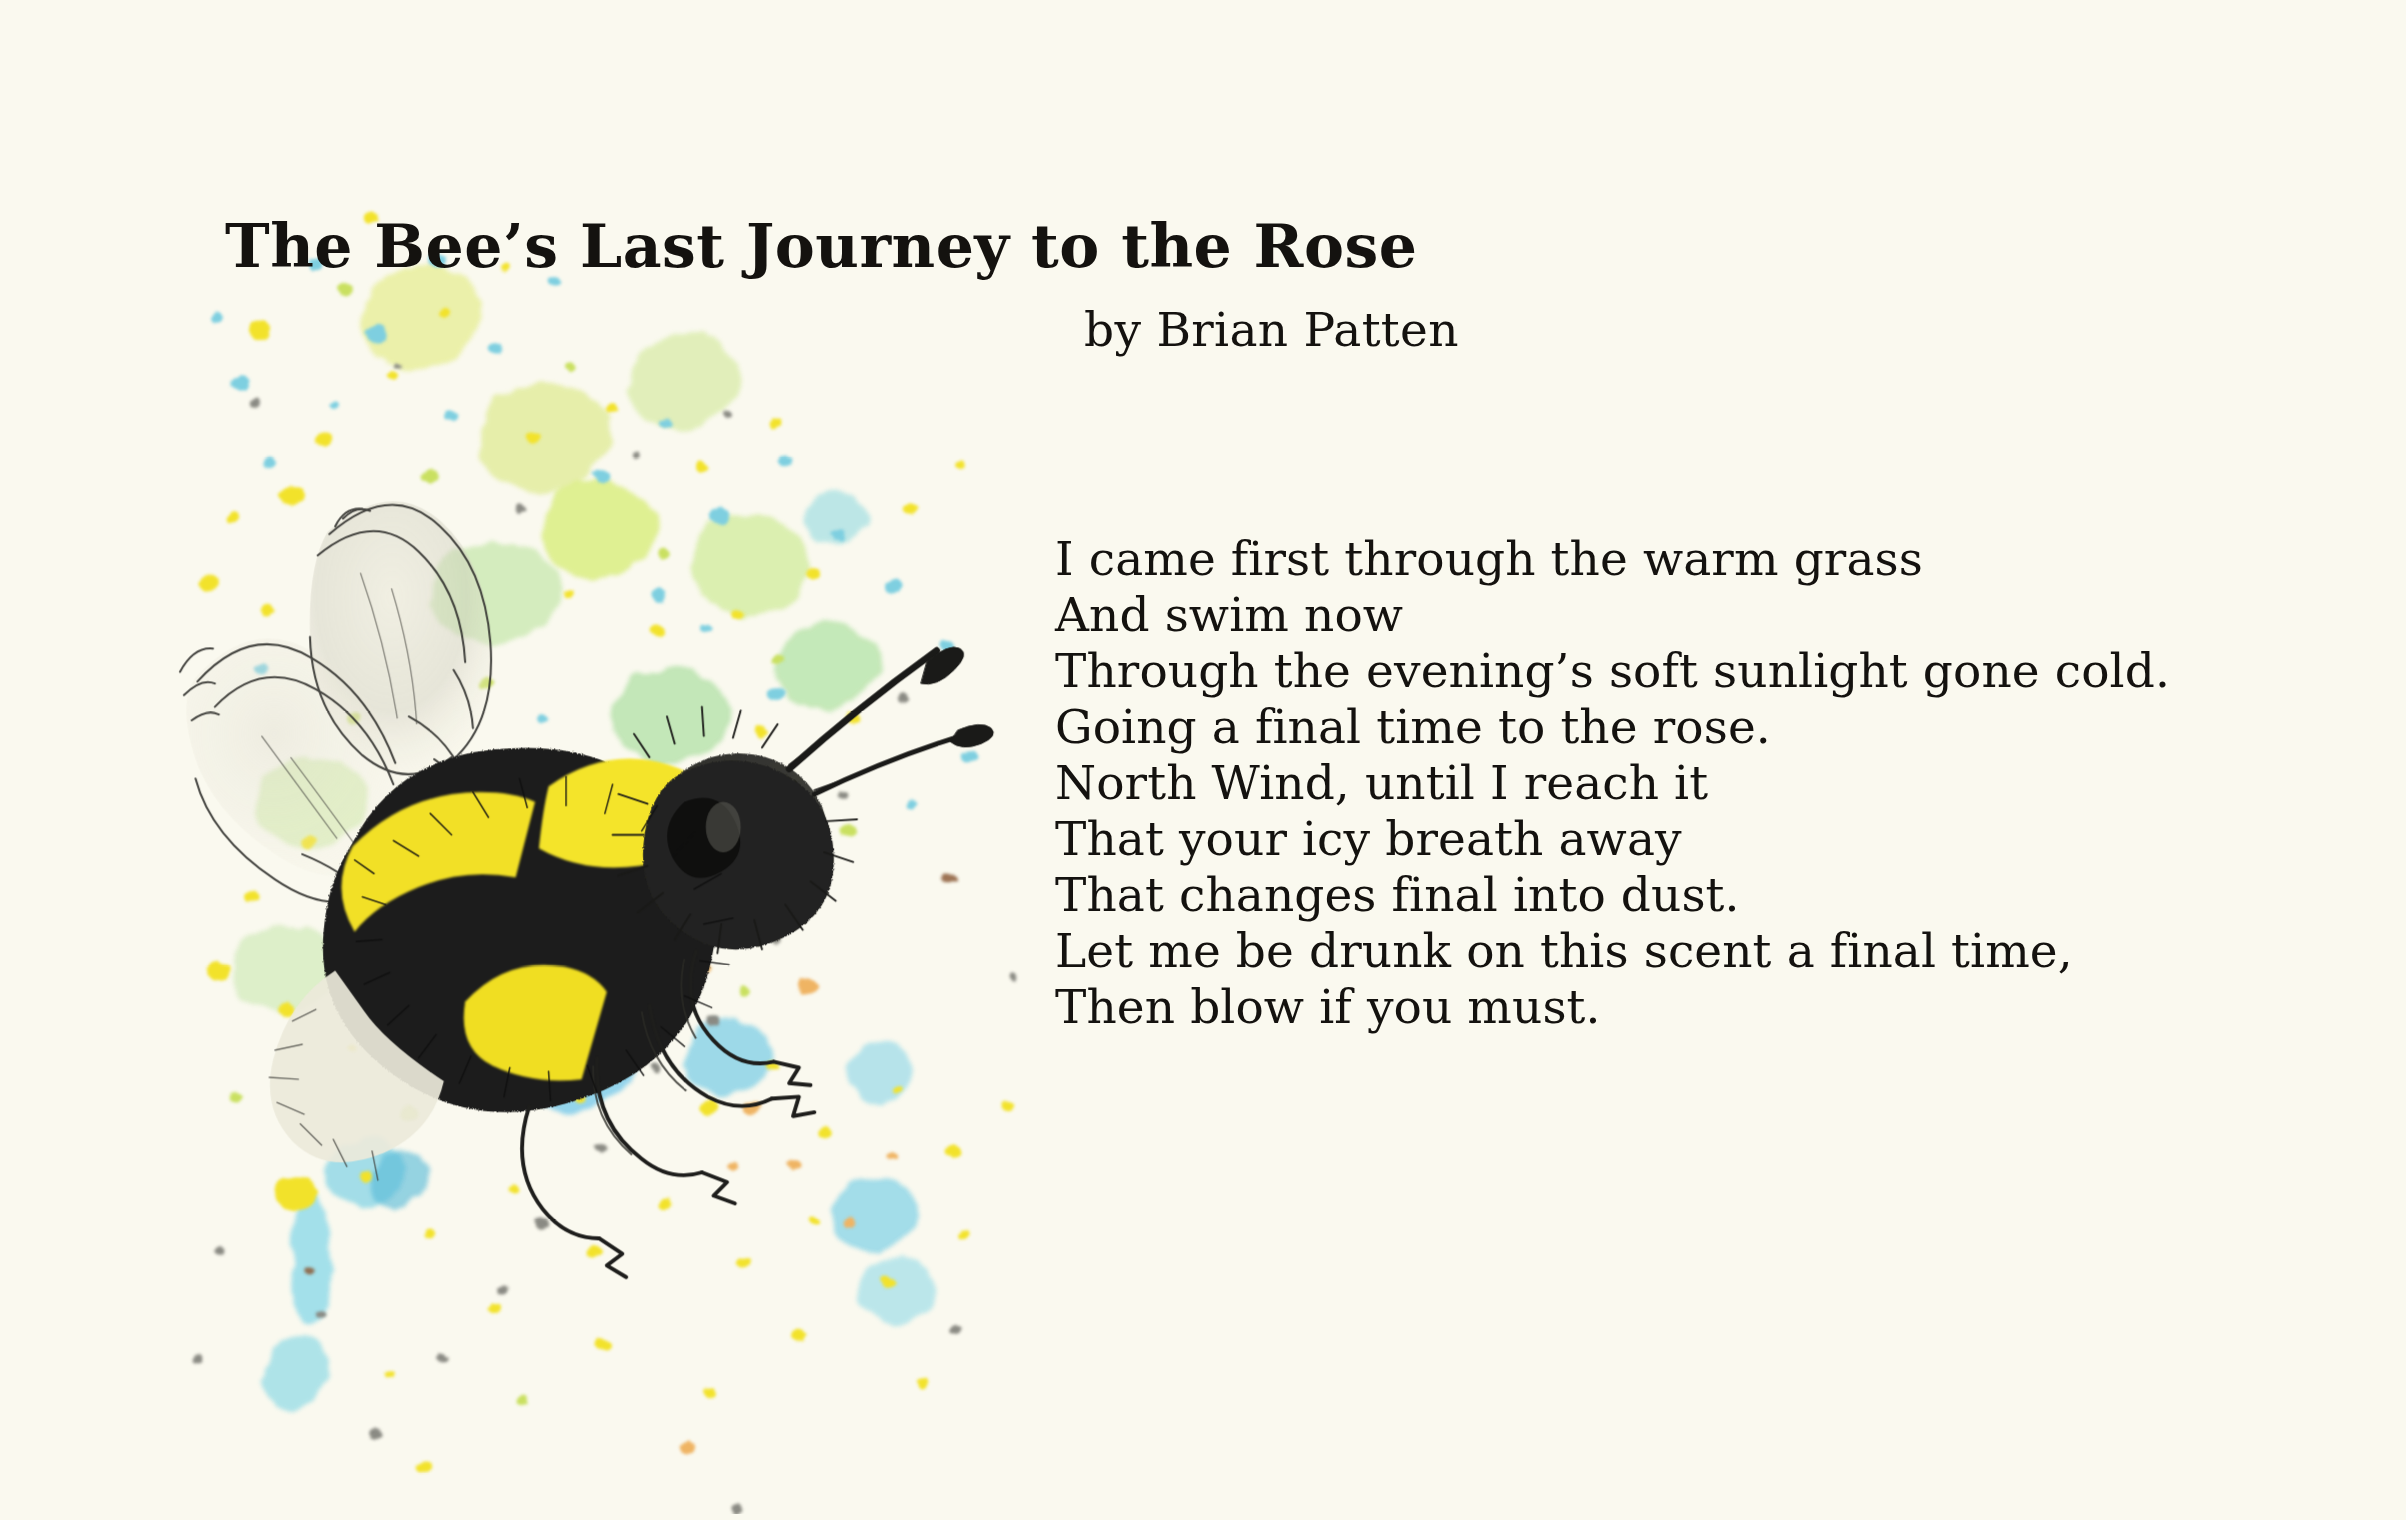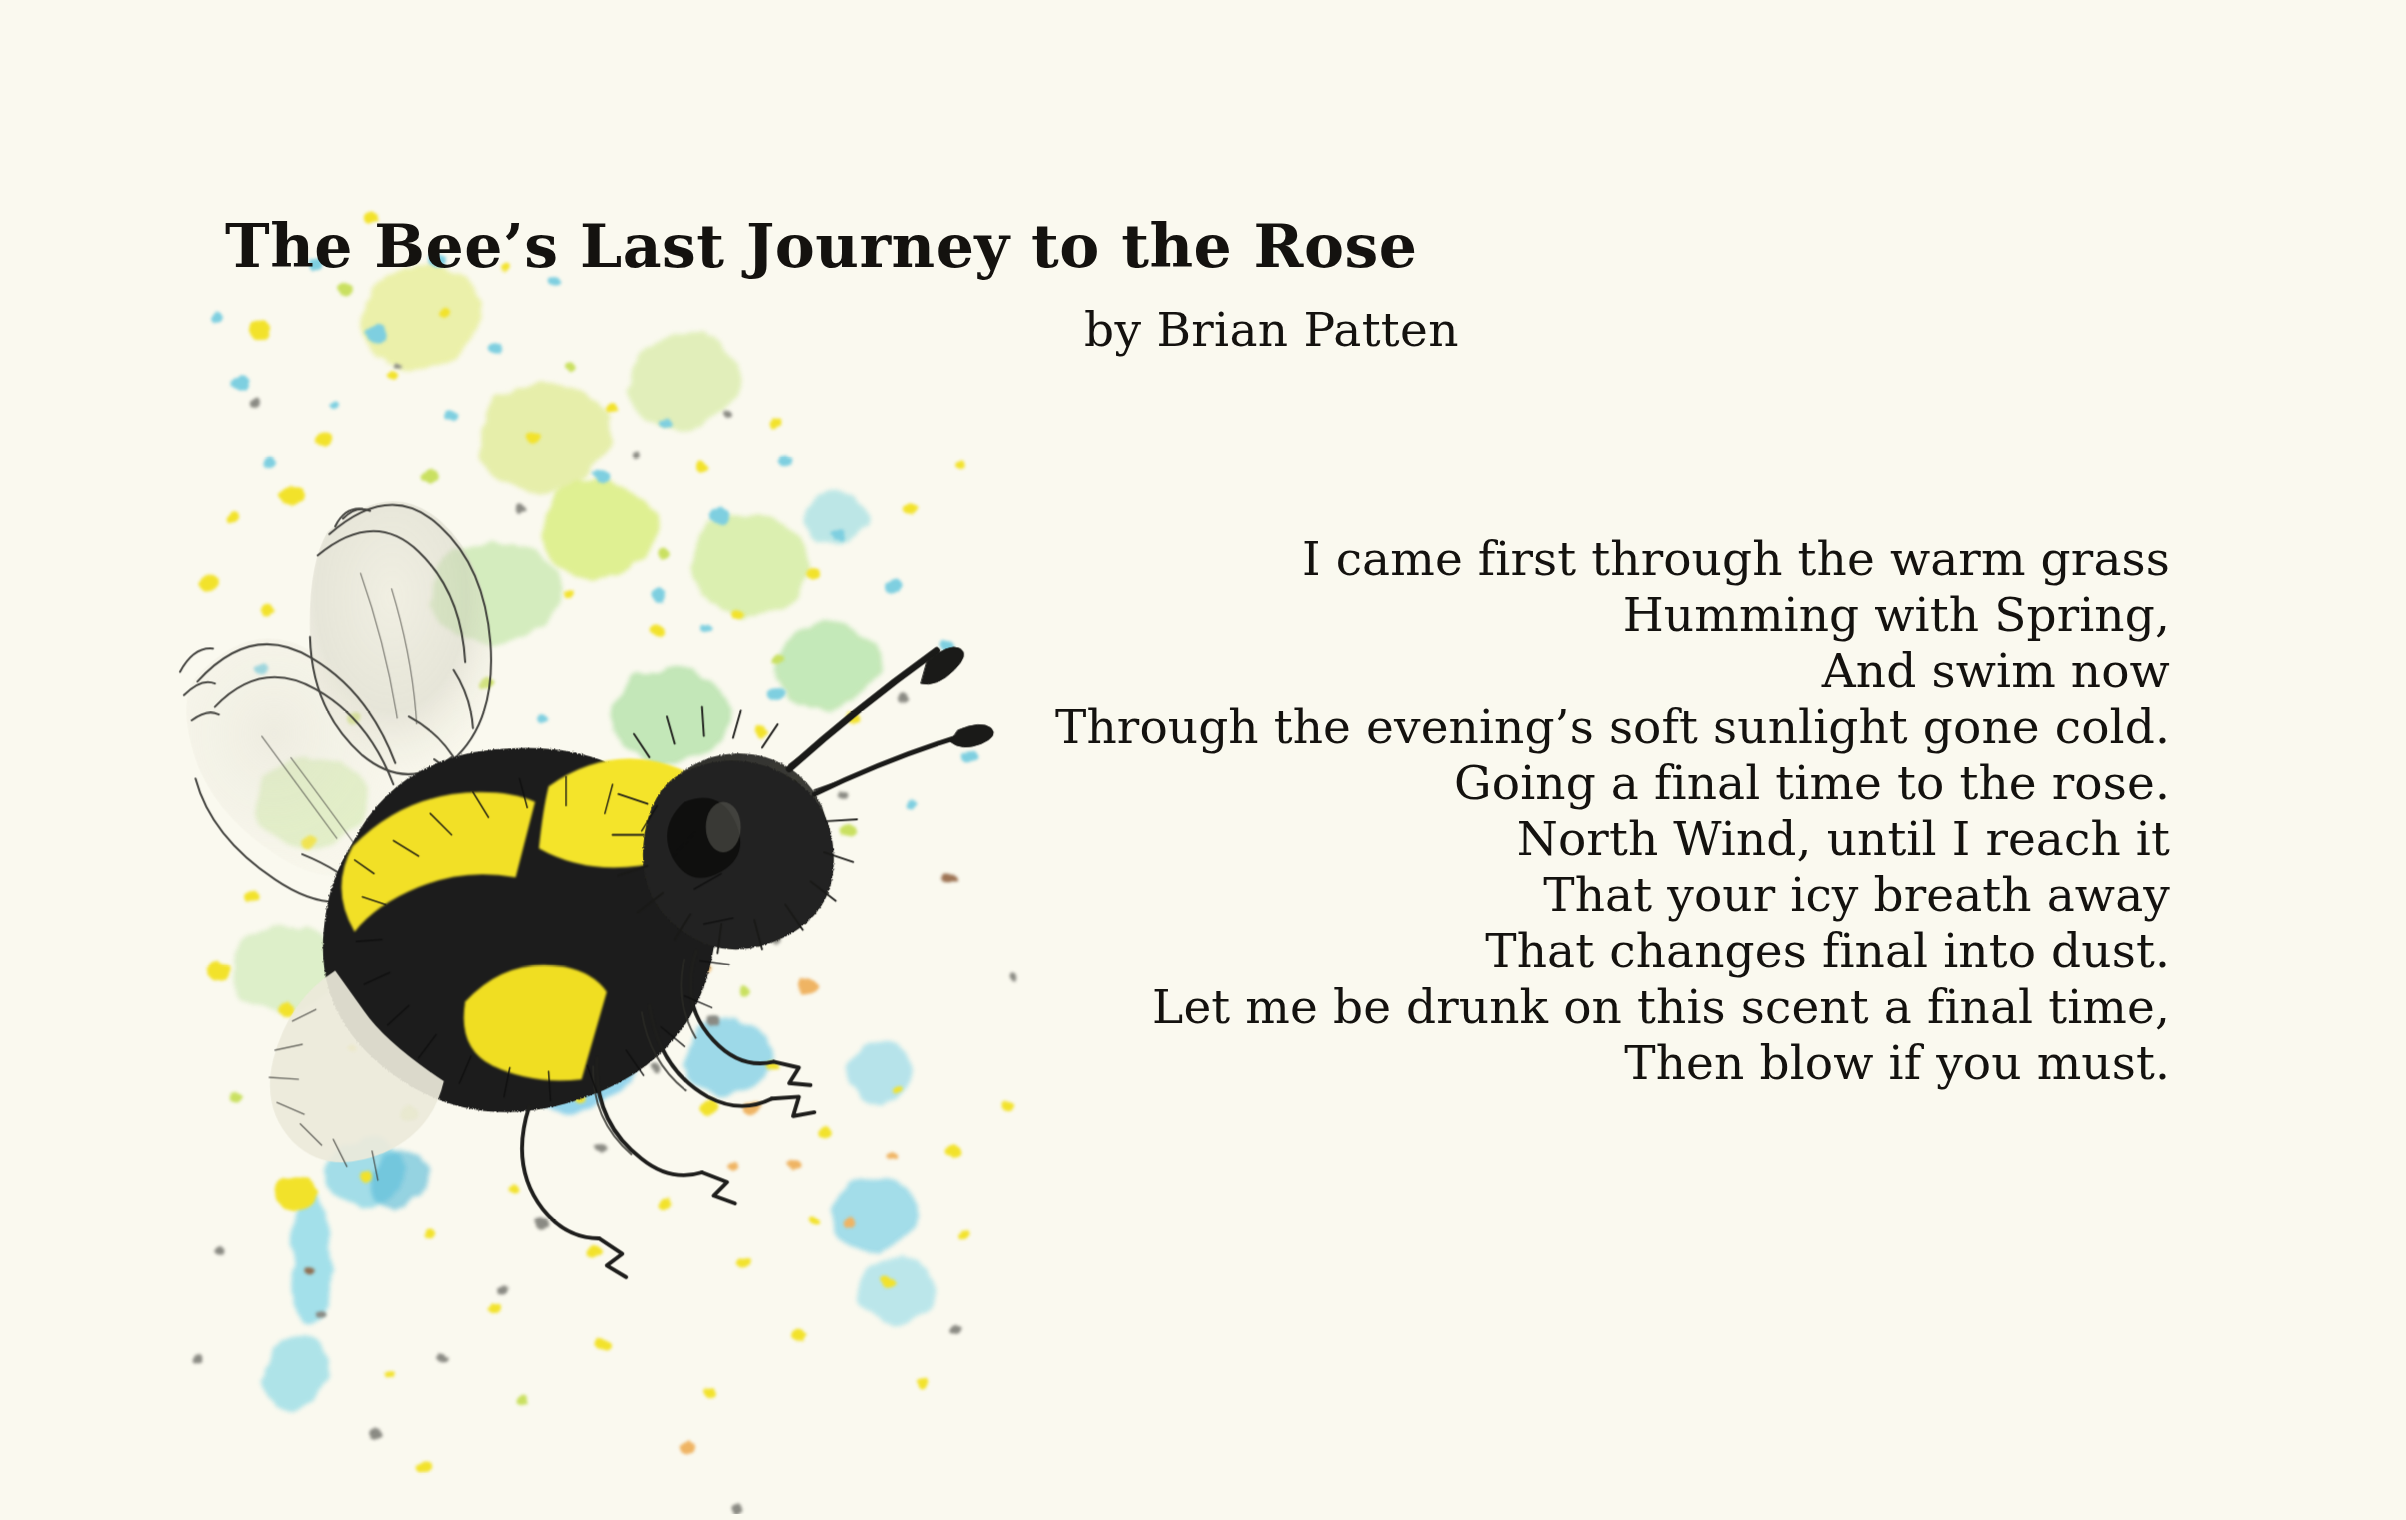"I came first through the" #poem .pline { text-align: right -> none }
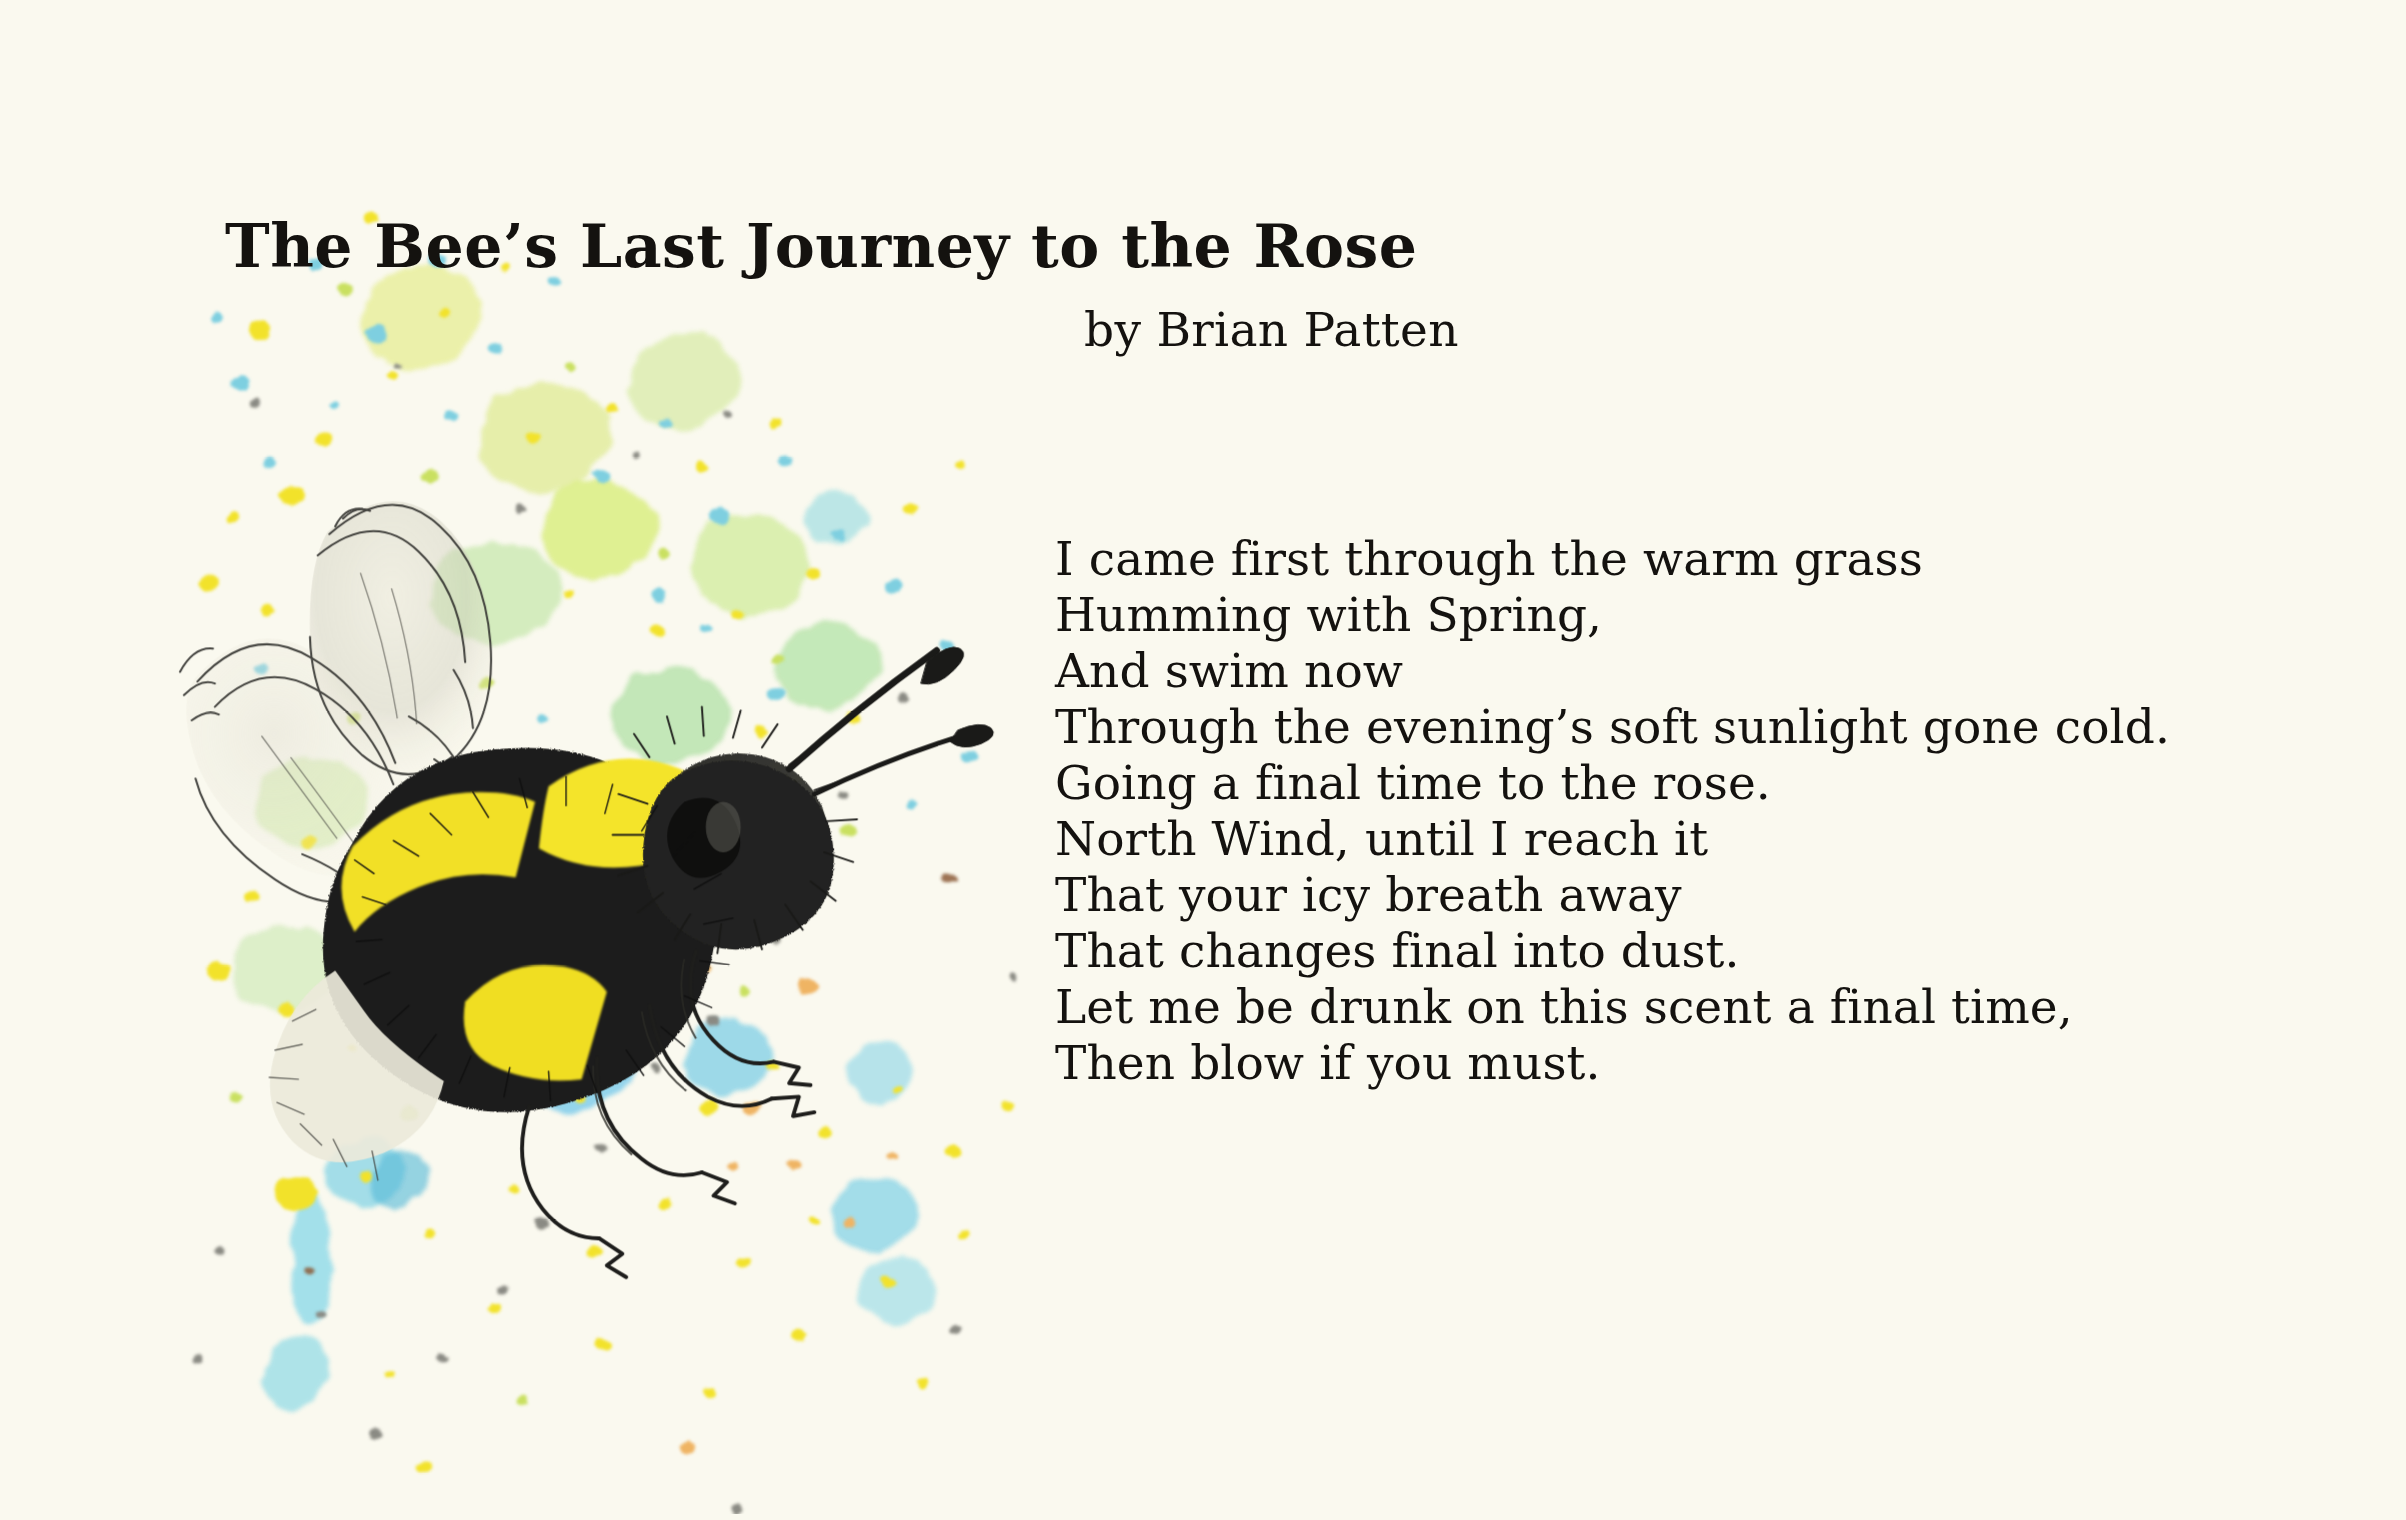"Humming with Spring," span.pline { html: <span>Humming with Spring,</span> -> none }
